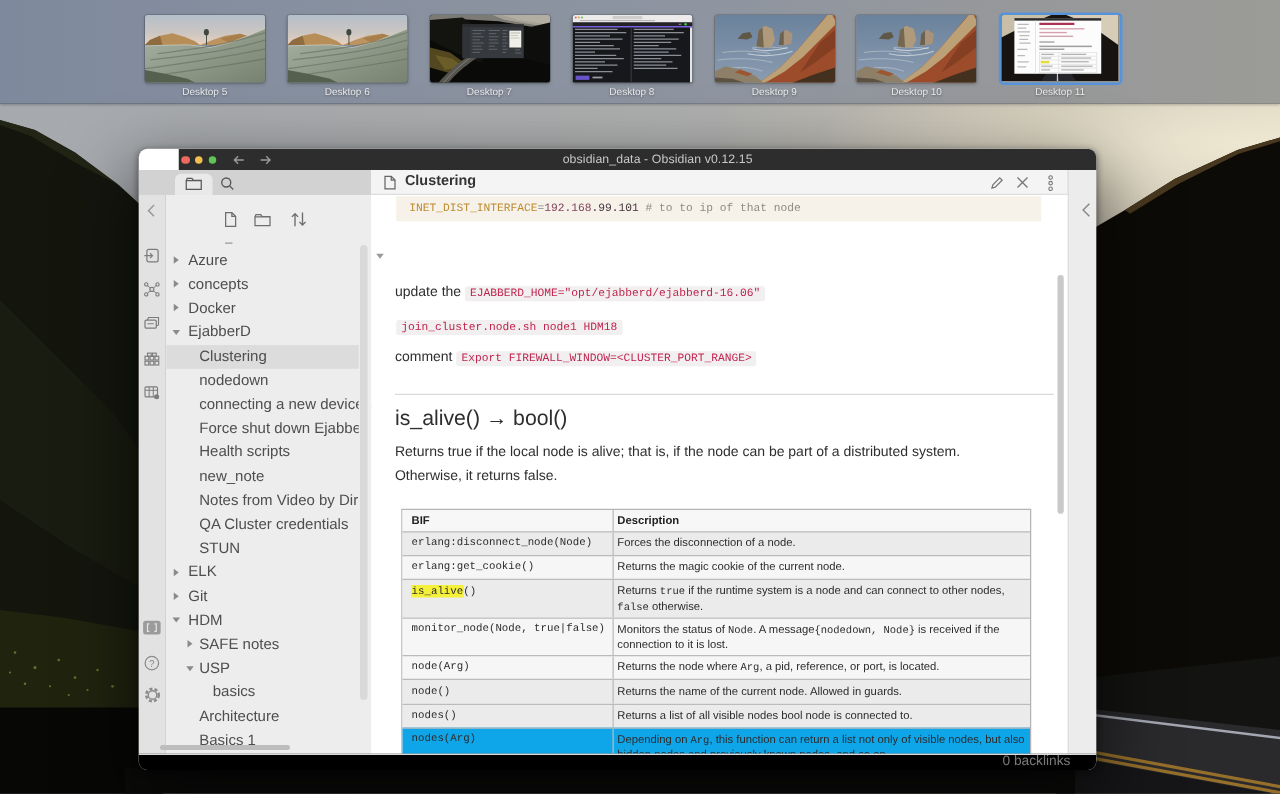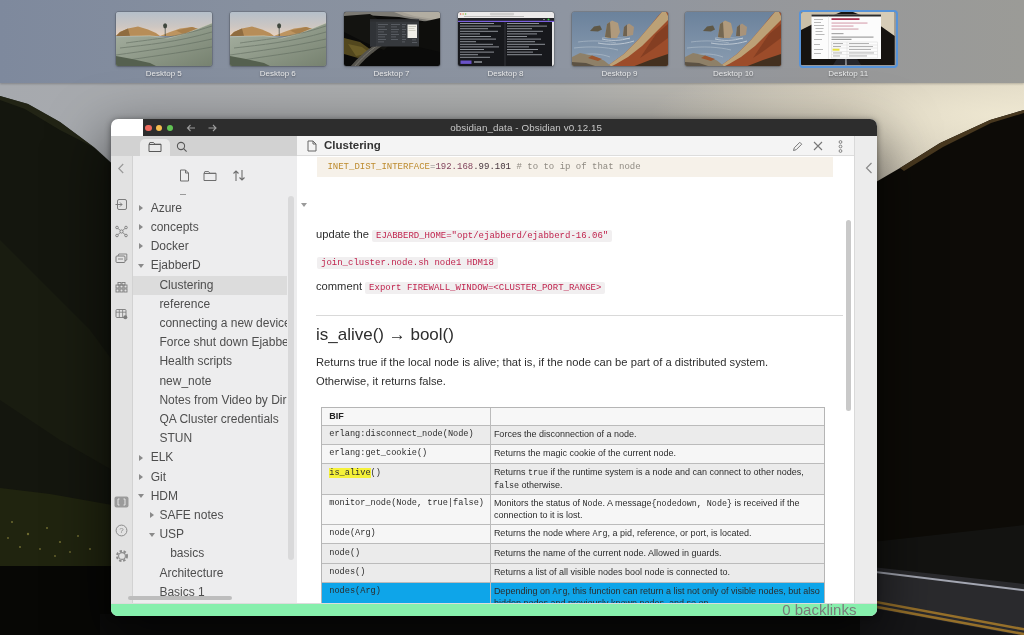"reference" div.trow { text: reference -> nodedown }
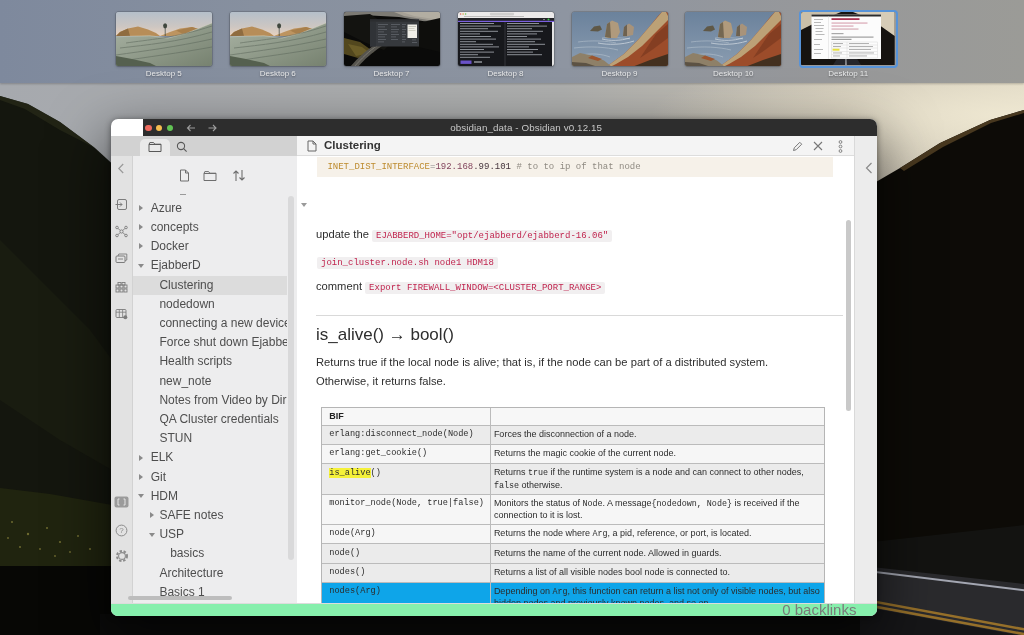"Description" div.tc2 { html: none -> <div>Description</div> }
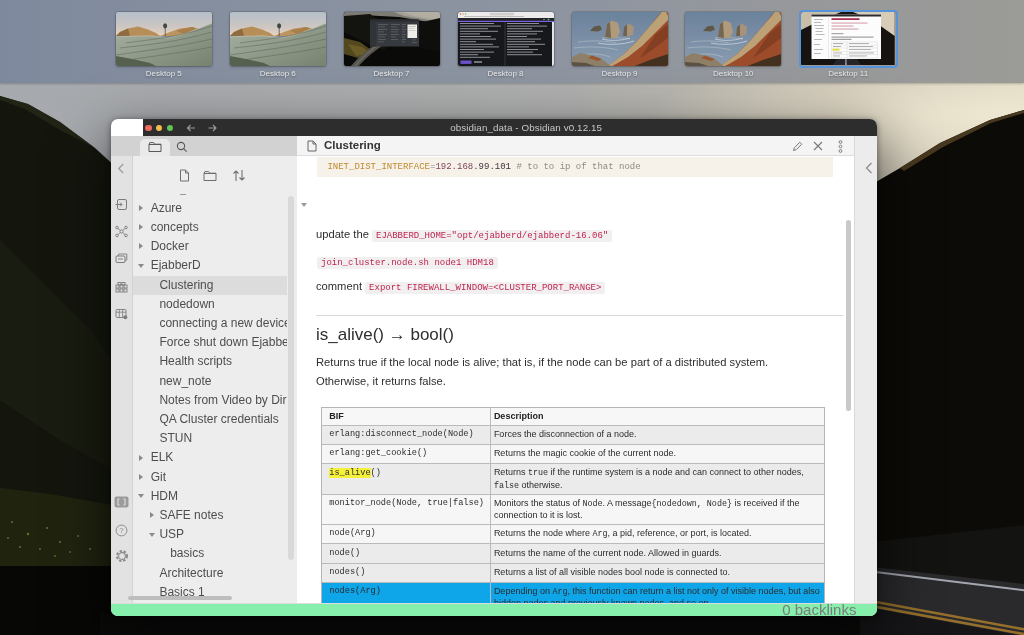"0 backlinks" #statusbar { background: #86efac -> #000000; font-size: 15px -> 11px }
